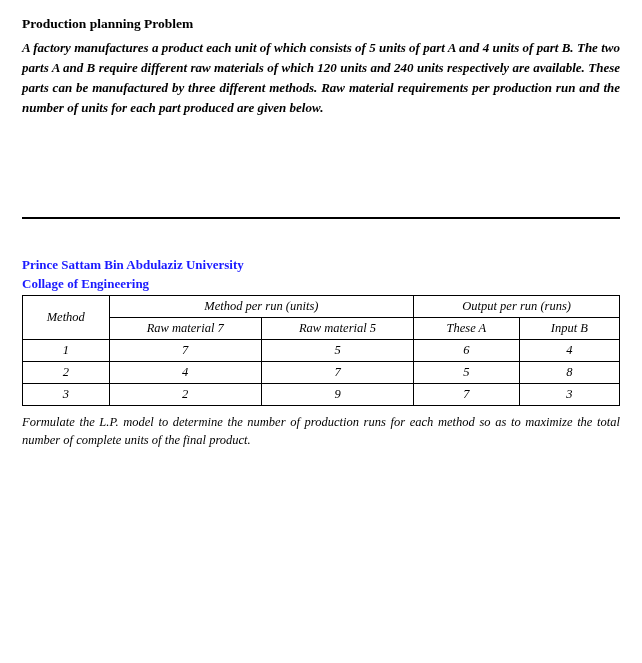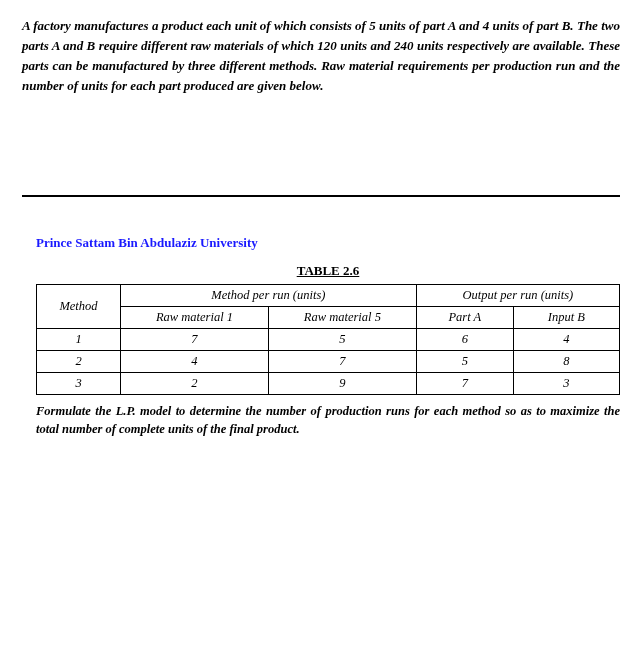"Production planning Problem" div.section-title { html: none -> <div>Production planning Problem</div> }
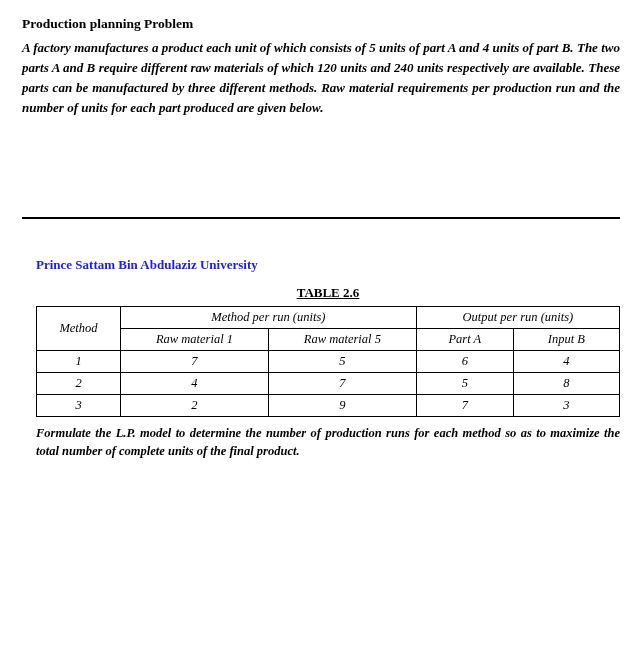"Prince Sattam Bin Abdulaziz University" .page-bottom { padding: 18px 22px 10px 36px -> 18px 22px 10px 22px }
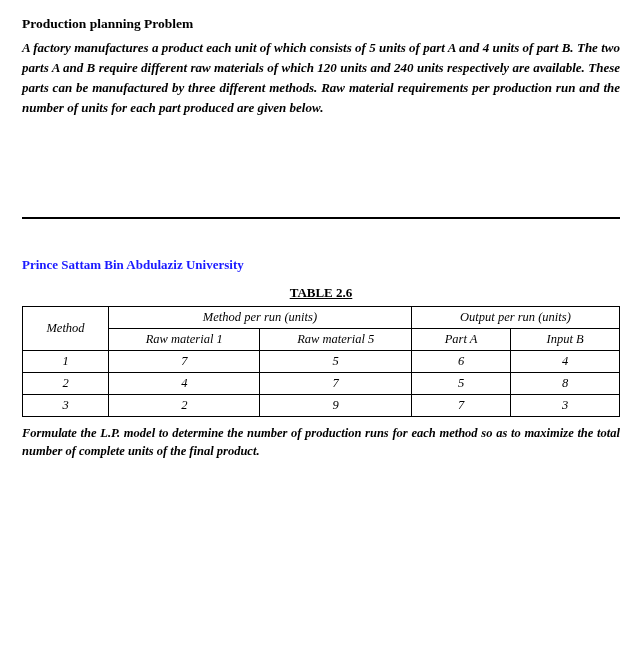"Collage of Engineering" div.institution-line { html: none -> <div>Collage of Engineering</div> }
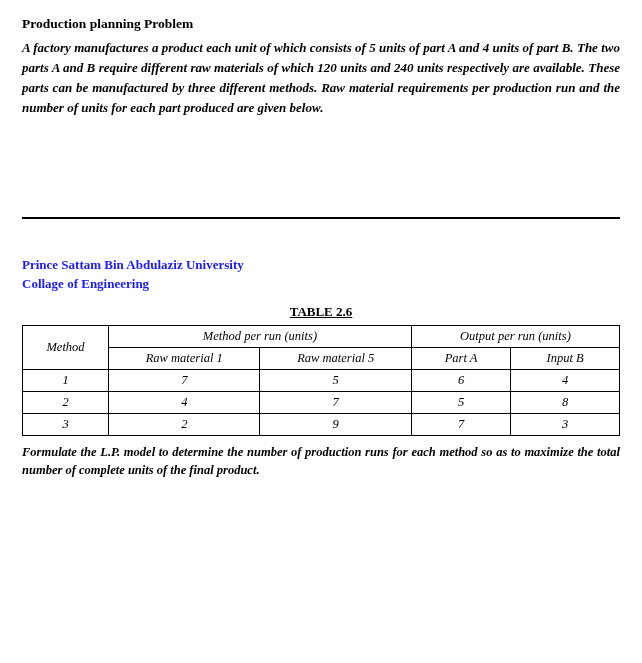"TABLE 2.6" div.table-title { html: <div>TABLE 2.6</div> -> none }
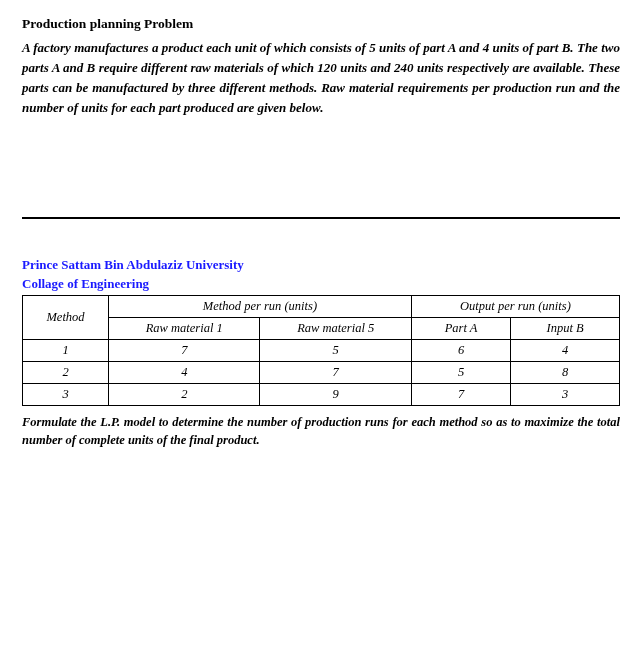"Output per run (units)" th { text: units -> runs }
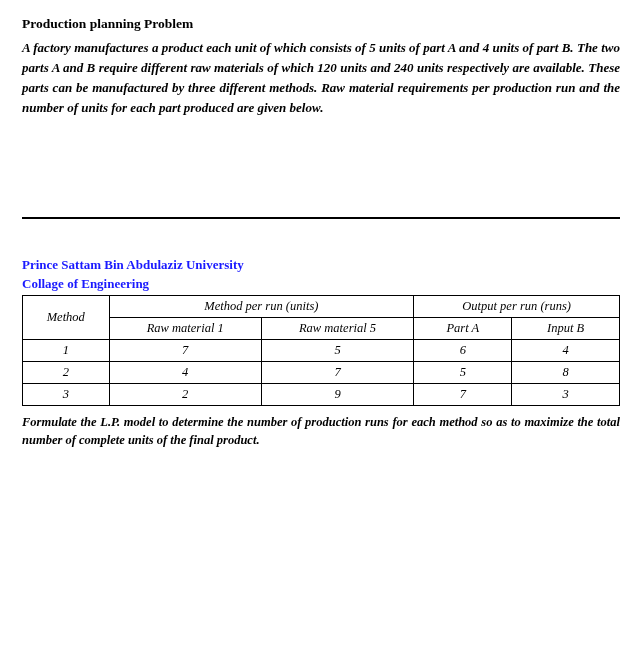"Raw material 1" th { text: 1 -> 7 }
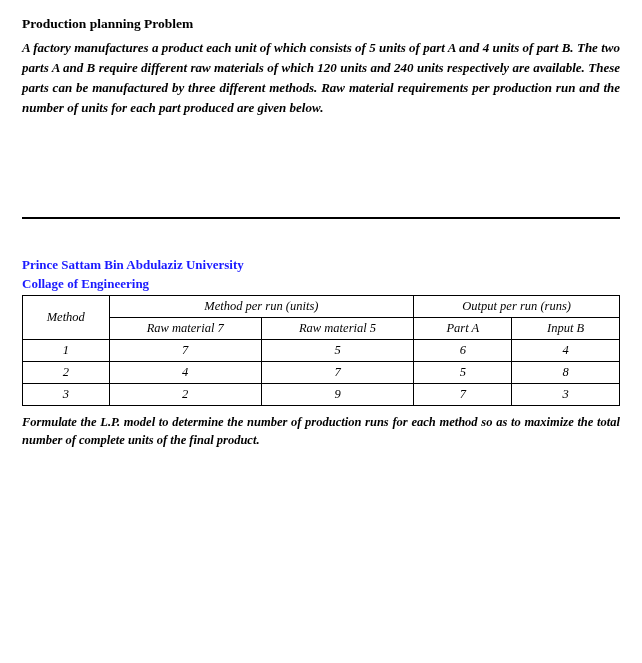"Part A" th { text: Part -> These }
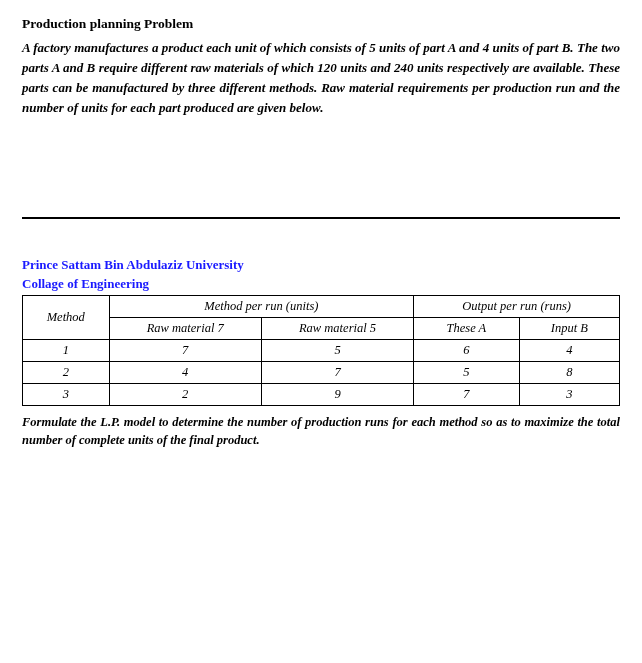"Formulate the L.P. model to" .caption-text { font-weight: bold -> none }
